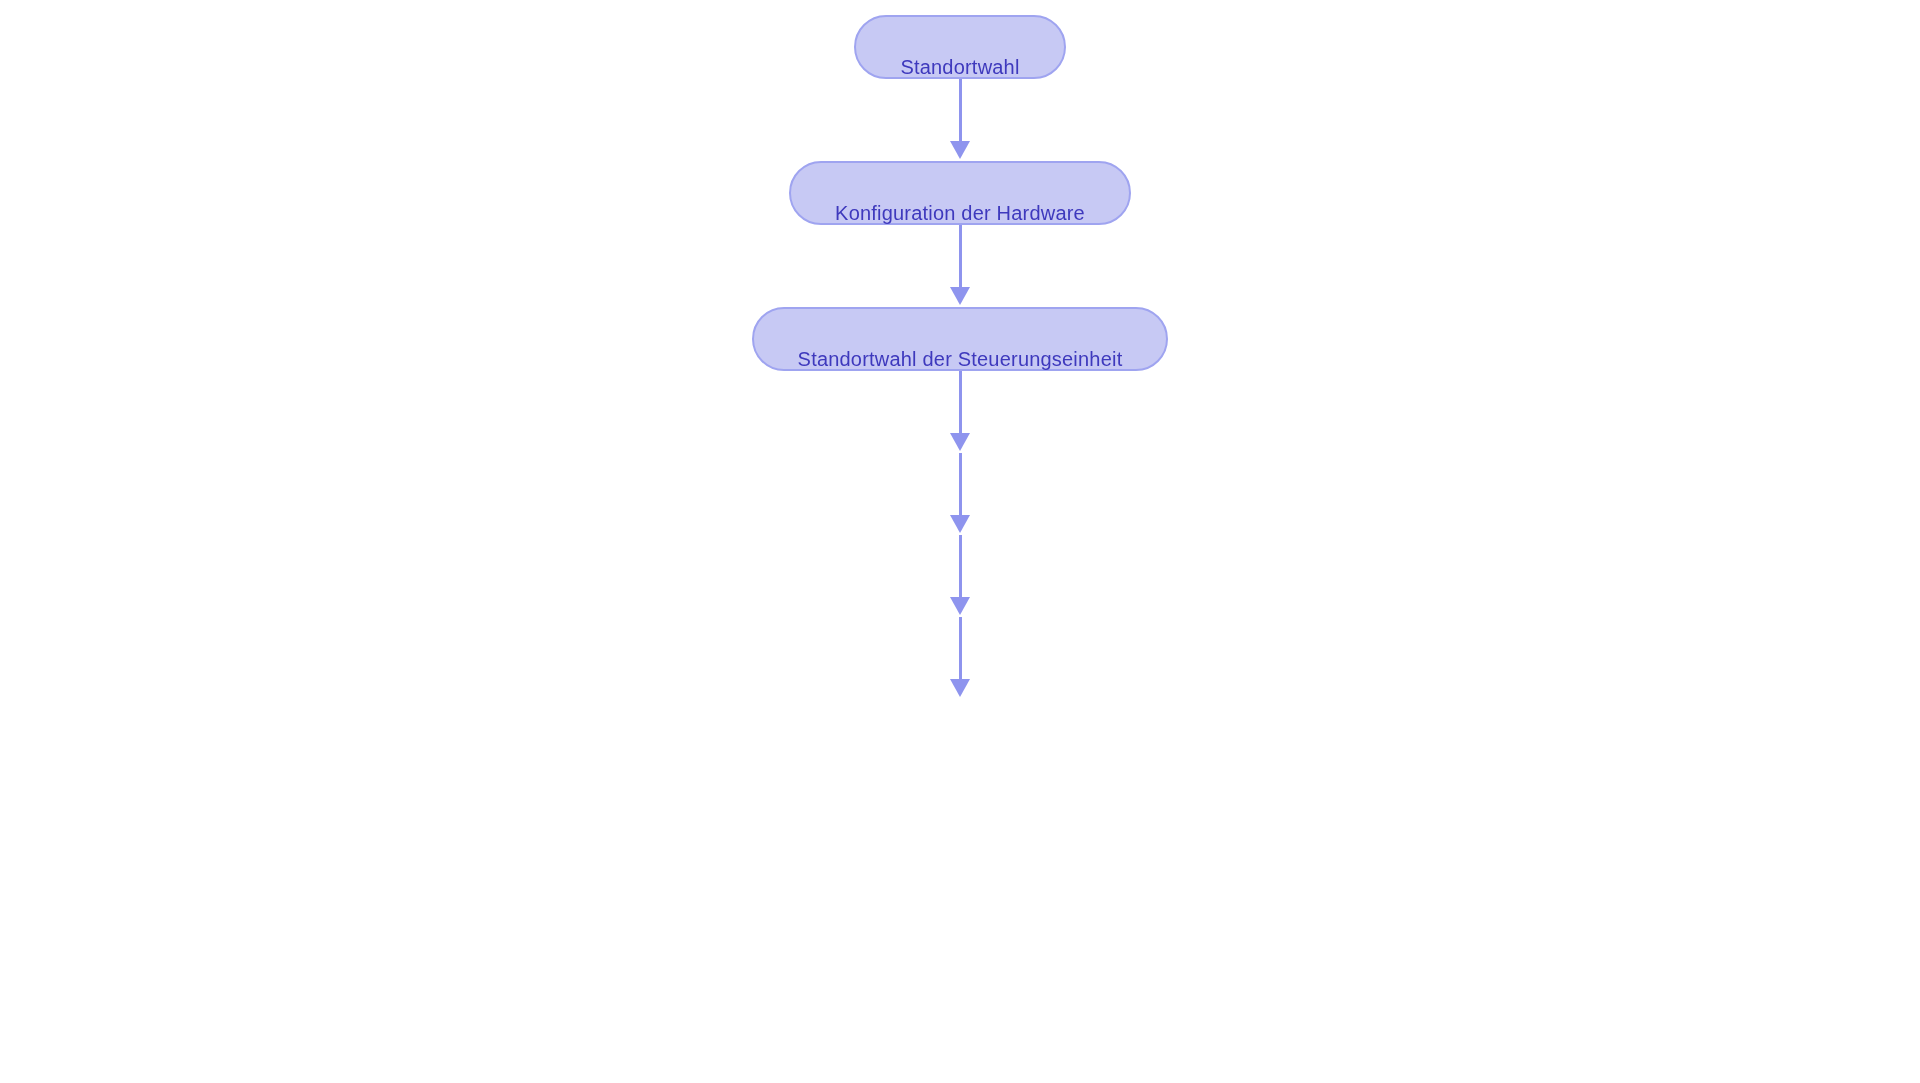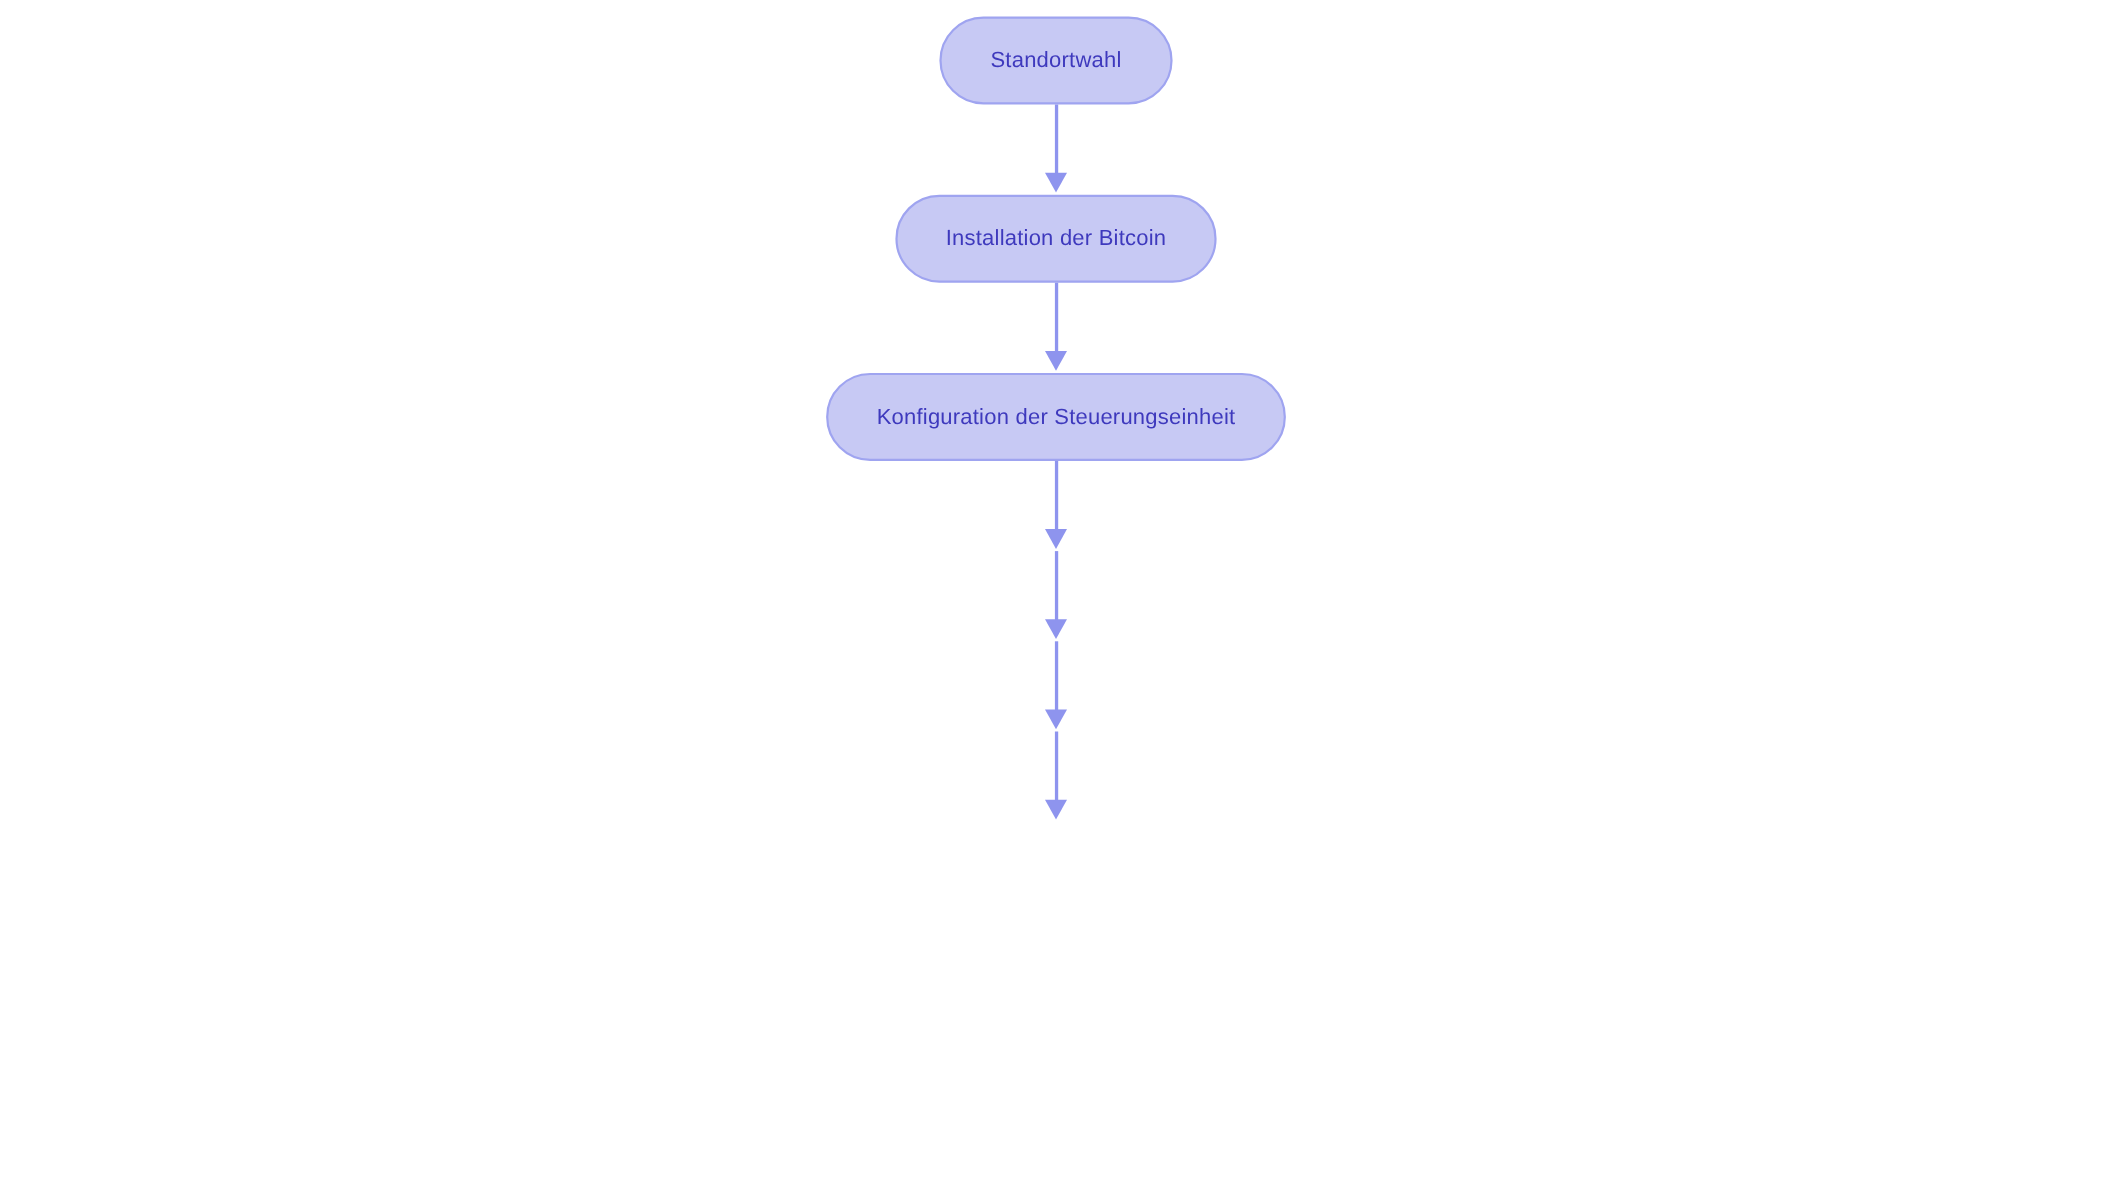"Standortwahl" .node { height: 80px -> 64px; padding: 0 44px -> 12px 44px }
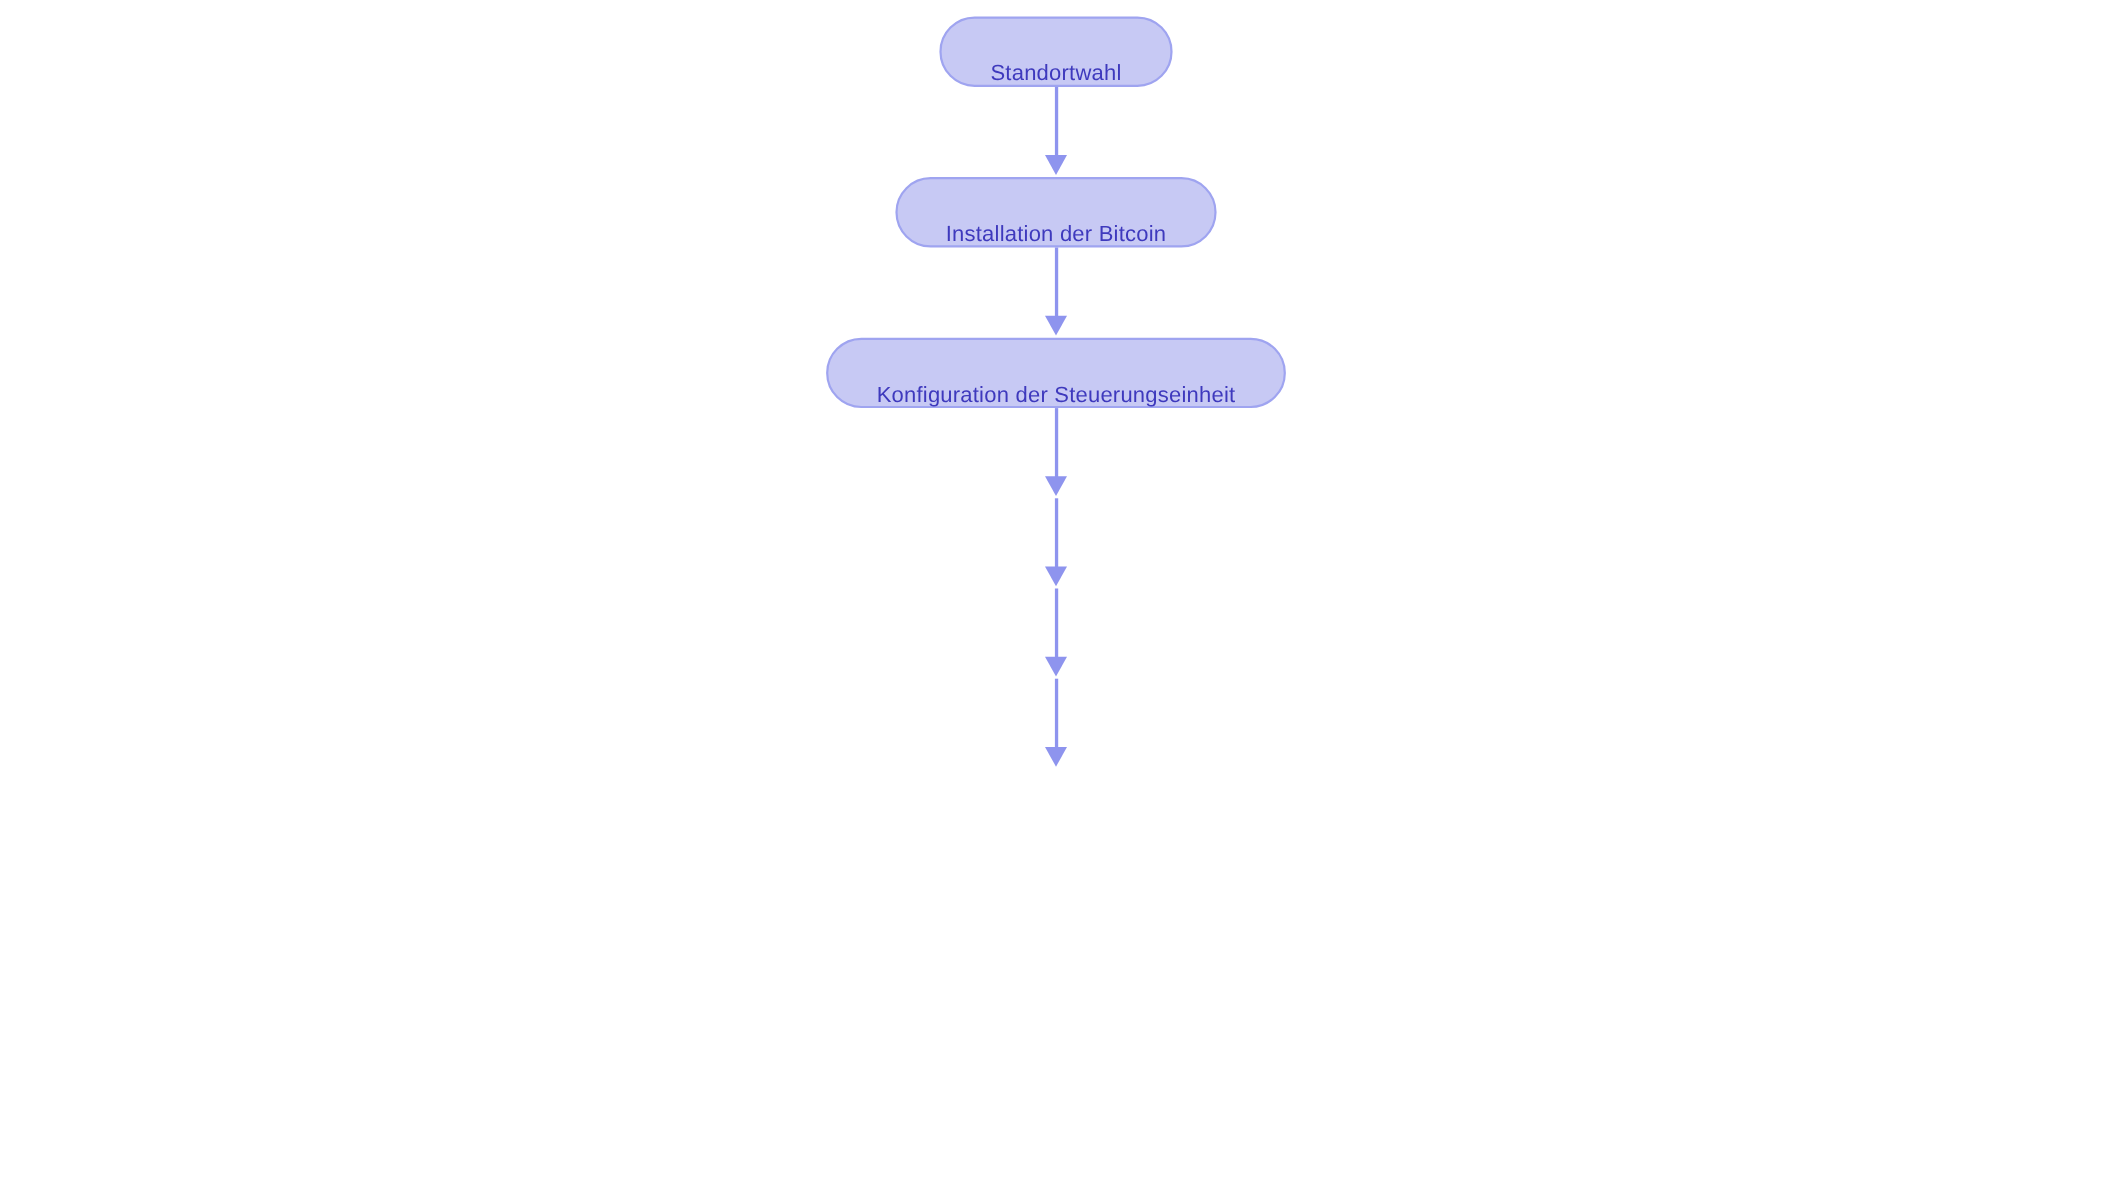"Installation der Bitcoin" span { text: Installation der Bitcoin -> Konfiguration der Hardware }
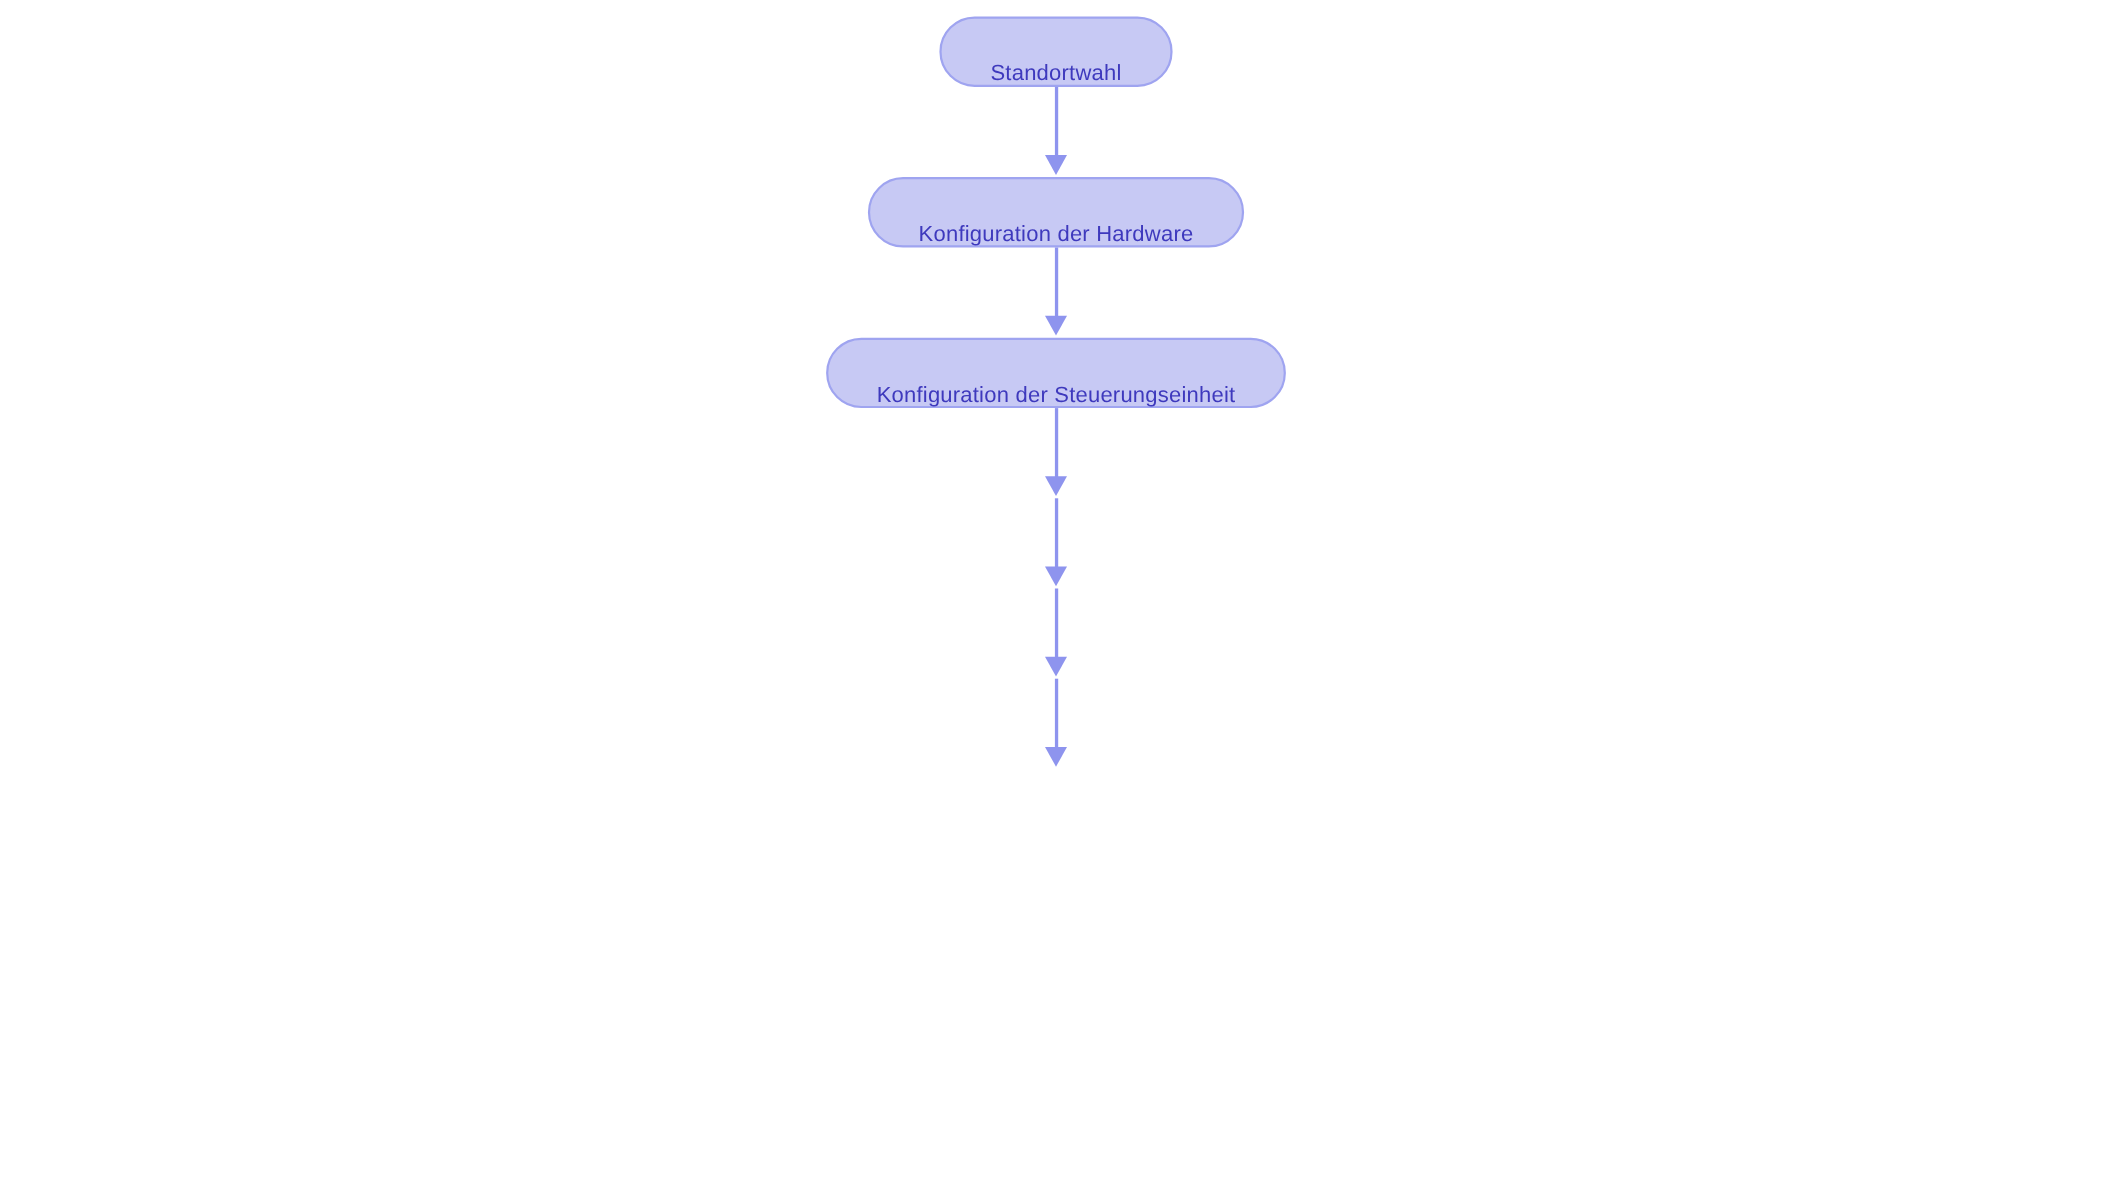"Konfiguration der Steuerungseinheit" span { text: Konfiguration -> Standortwahl }
